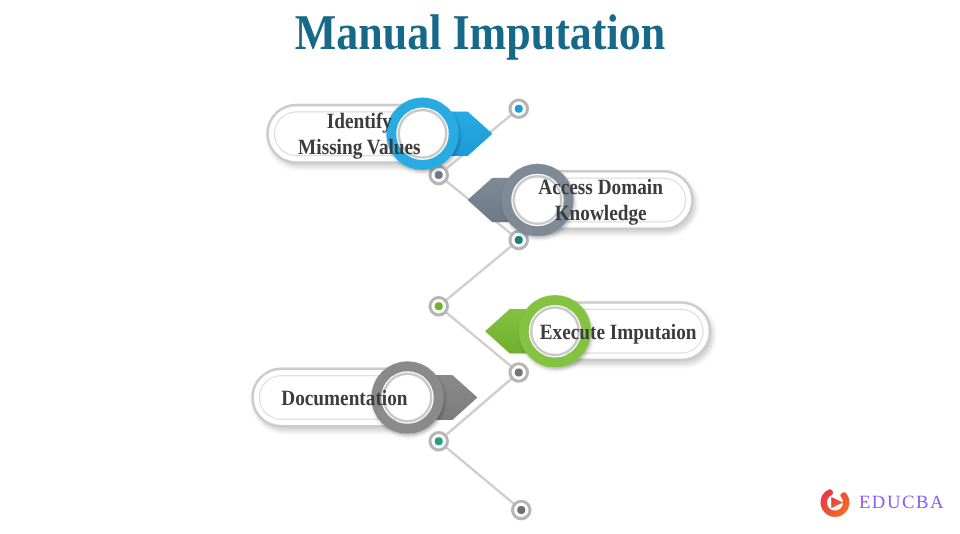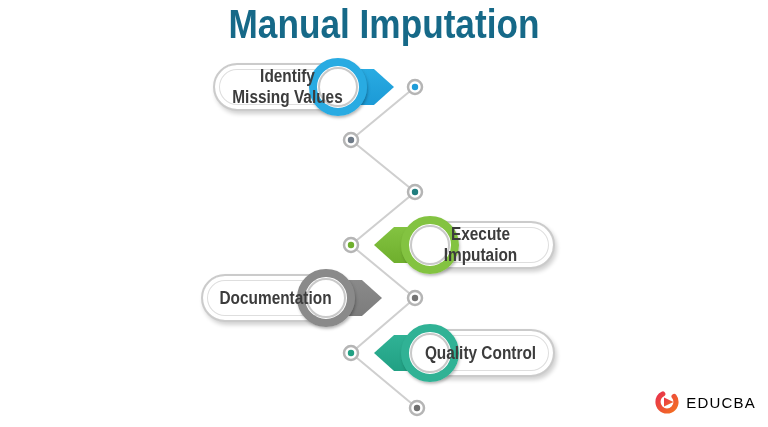"Manual Imputation" .canvas { font-family: Liberation Sans, sans-serif -> Liberation Serif, serif }
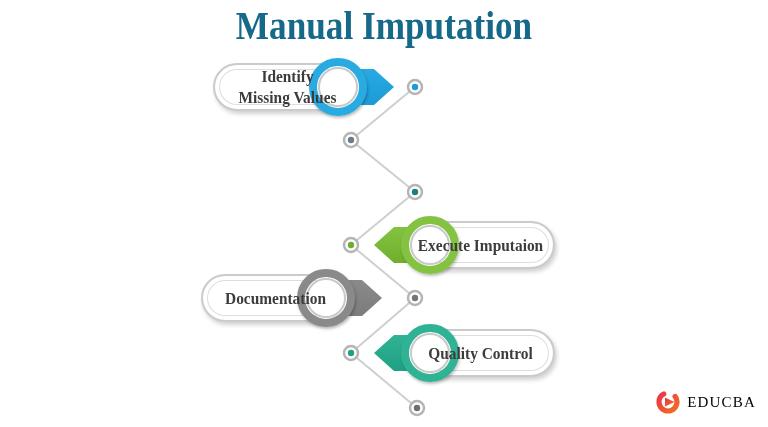"Identify" .step { margin-top: none -> 20px }
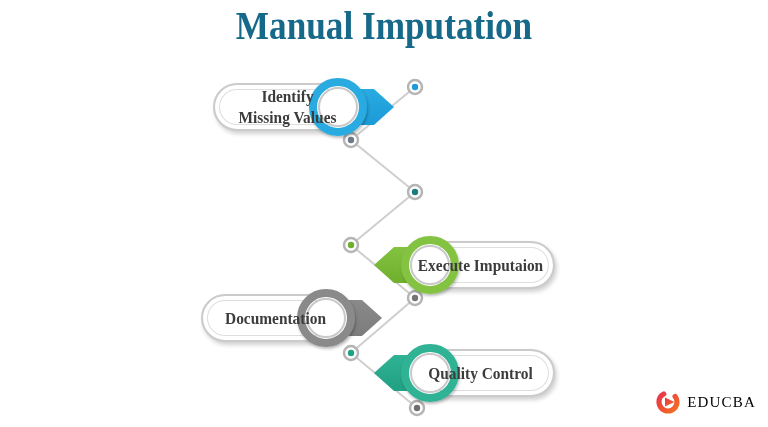"Access Domain" div.step { html: none -> <div> <div></div> <div></div> <div></div> <div></div> <div>Access Domain Knowledge</div> </div> }
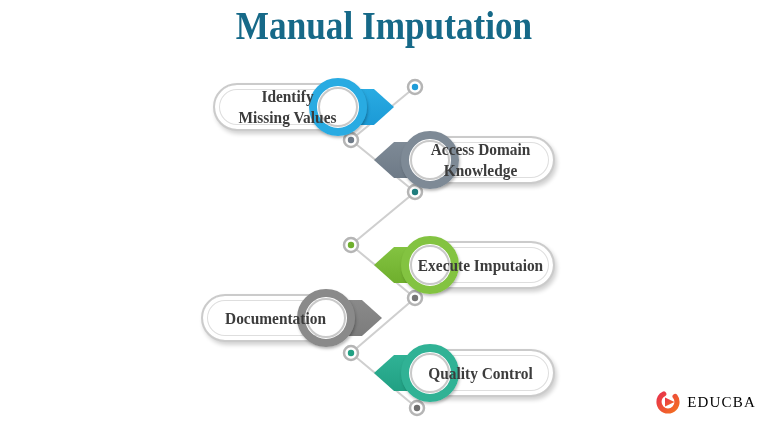"Execute Imputaion" div.step { left: 365px -> 379px }
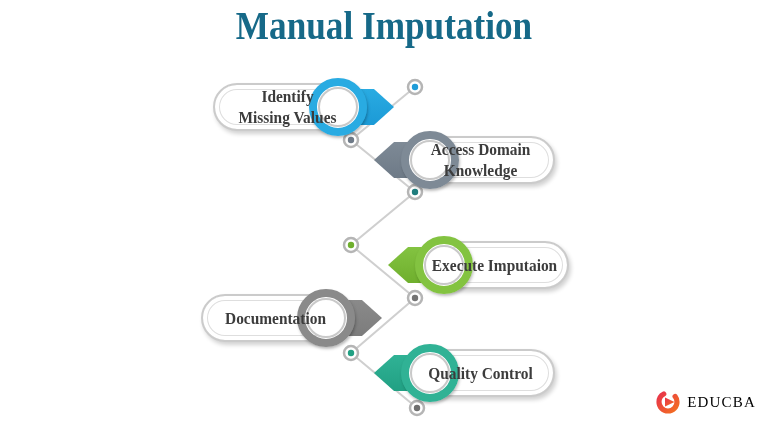"Quality Control" div.step { html: <div> <div></div> <div></div> <div></div> <div></div> <div>Quality Control</div> </div> -> none }
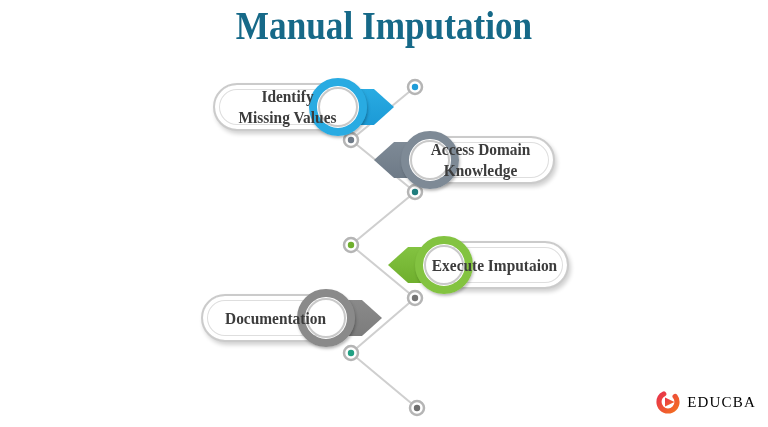"EDUCBA" span.logo-word { color: #000000 -> #8b5cf6 }
